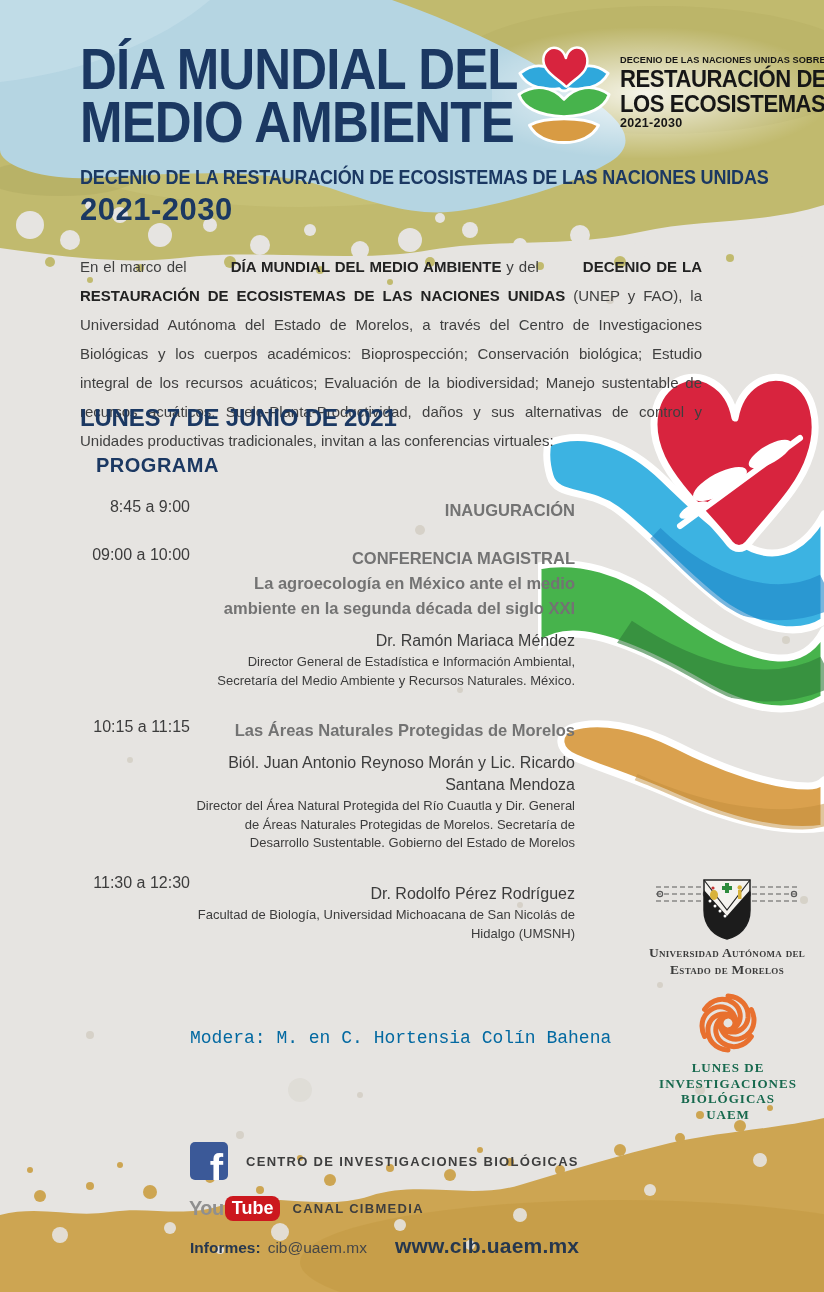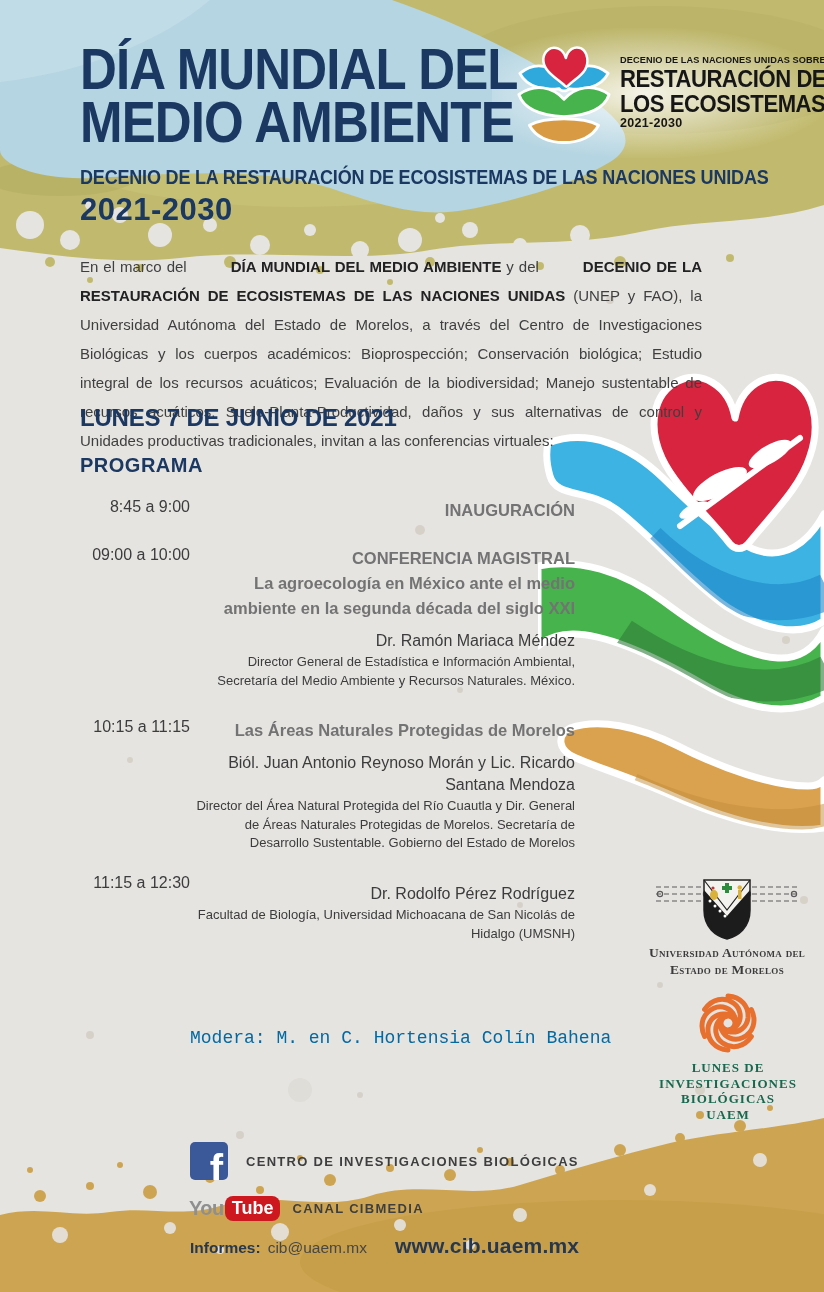"PROGRAMA" .program-heading { left: 80px -> 96px }
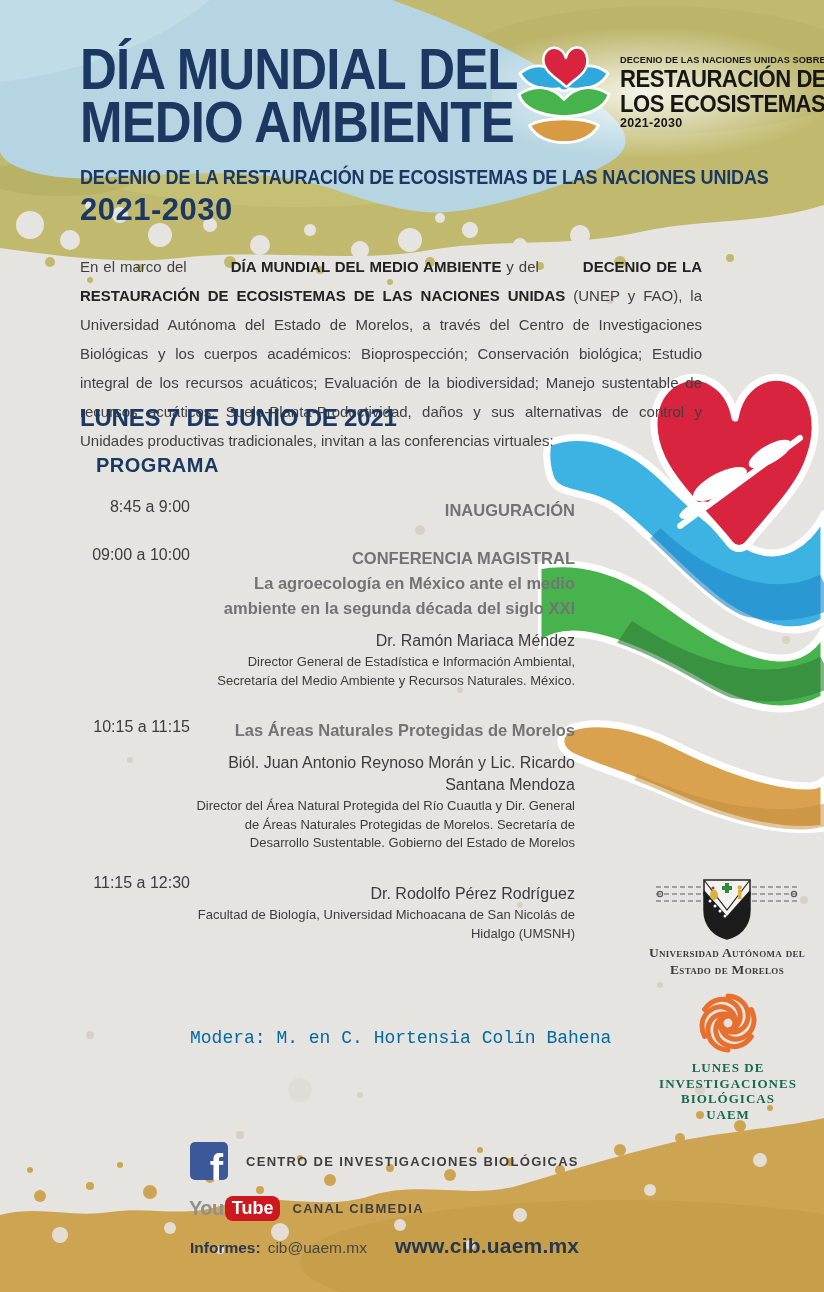"11:15 a 12:30" div.time { text: 11:15 -> 11:30 }
